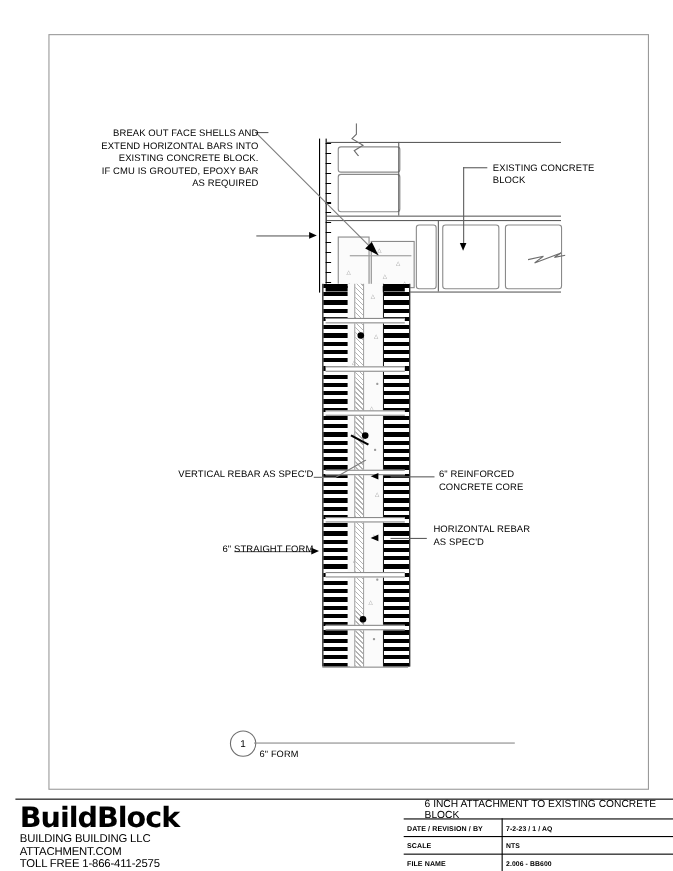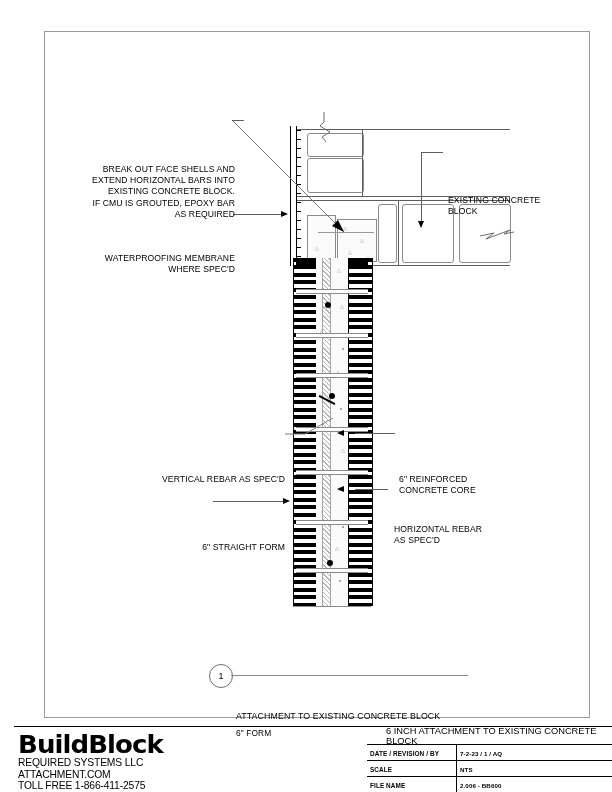"BREAK OUT FACE SHELLS AND" .lbl { margin-top: 48px -> none }
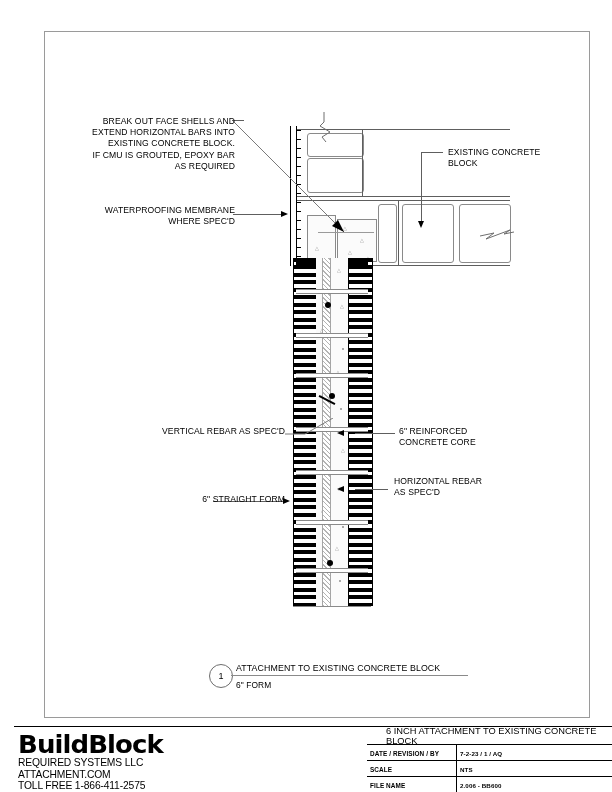"WATERPROOFING MEMBRANE" div.lbl { html: <div>WATERPROOFING MEMBRANE WHERE SPEC'D</div> -> none }
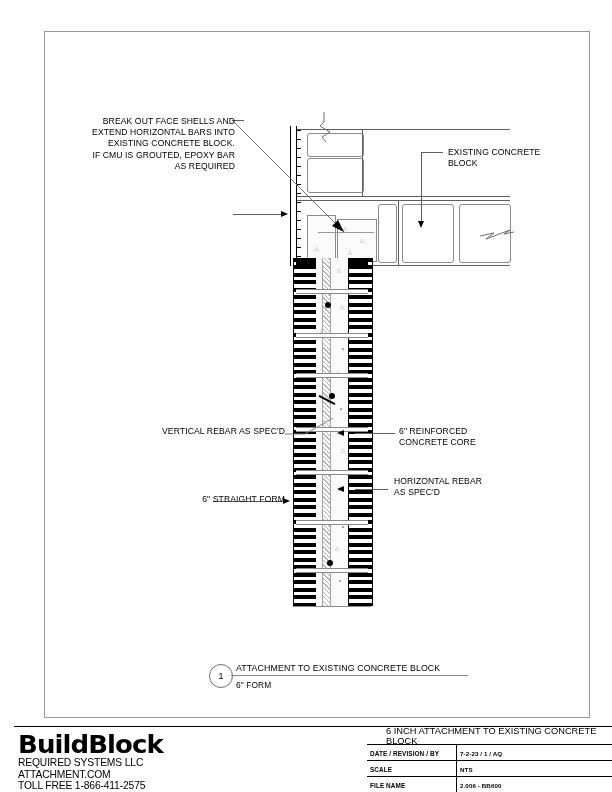"ATTACHMENT TO EXISTING CONCRETE BLOCK" div.lbl { html: <div>ATTACHMENT TO EXISTING CONCRETE BLOCK</div> -> none }
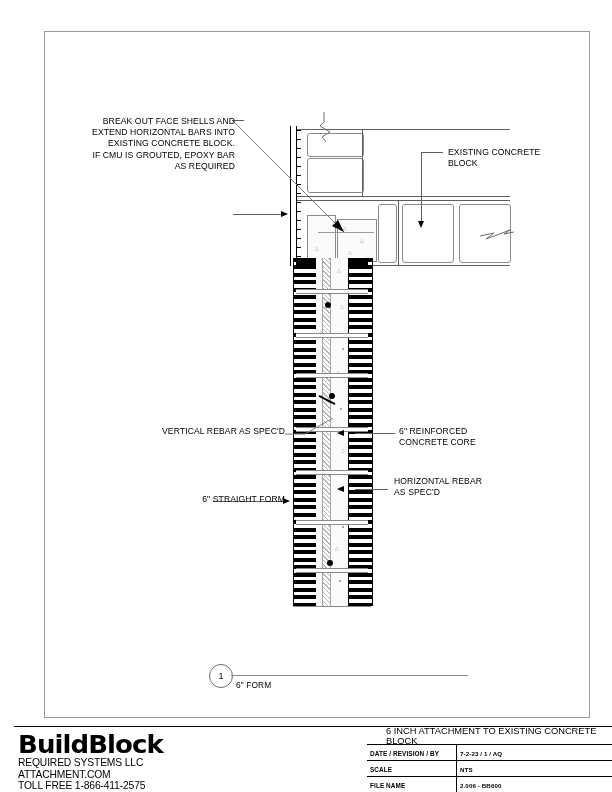"REQUIRED SYSTEMS LLC" div.logo-sub { text: REQUIRED SYSTEMS -> BUILDING BUILDING }
